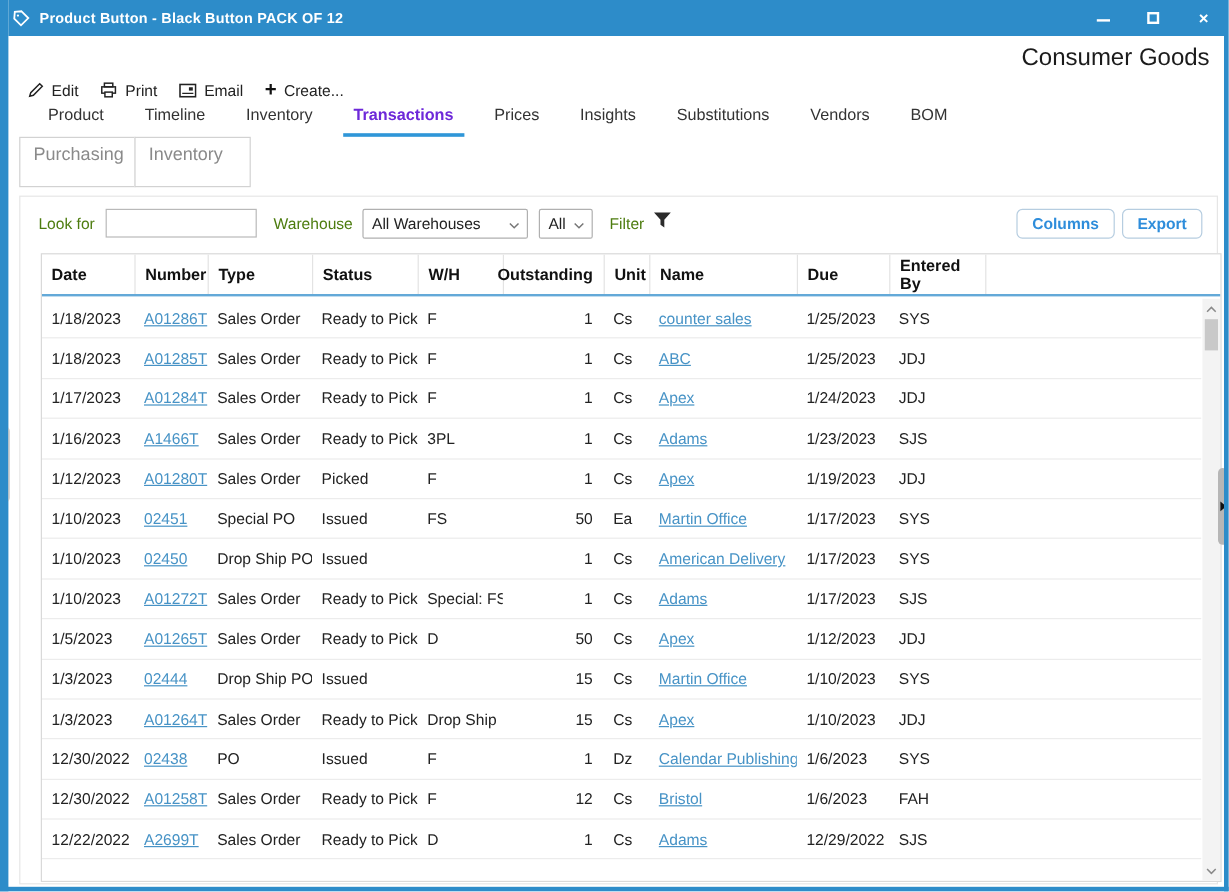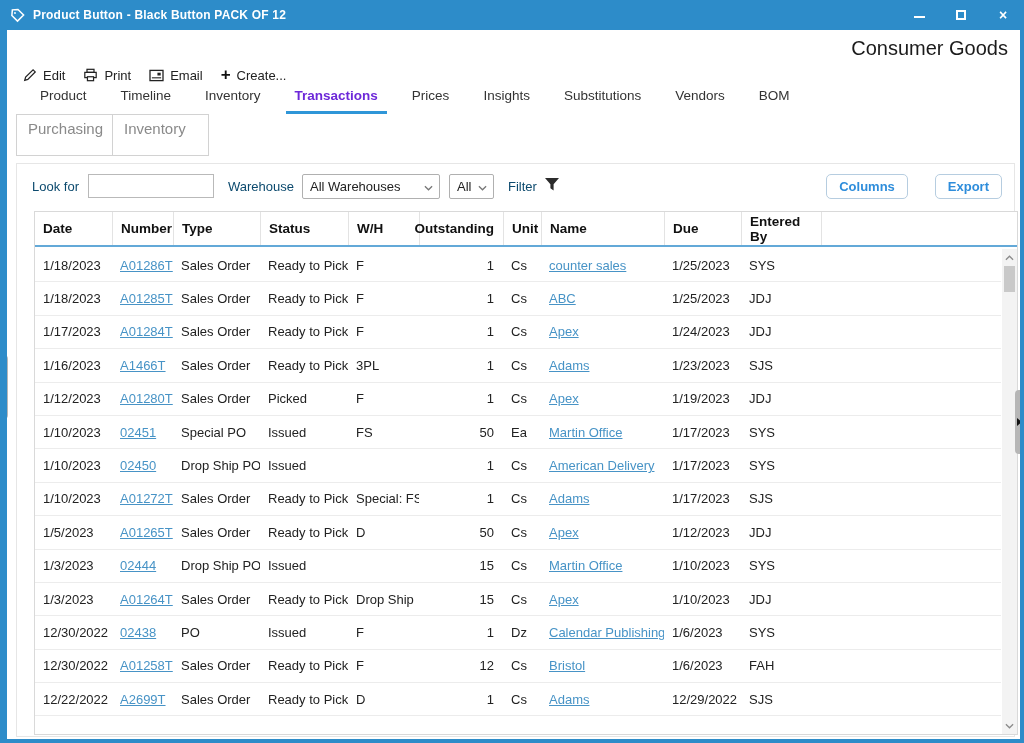"Look for" .filter-label { color: #0c4a6e -> #4d7c0f }
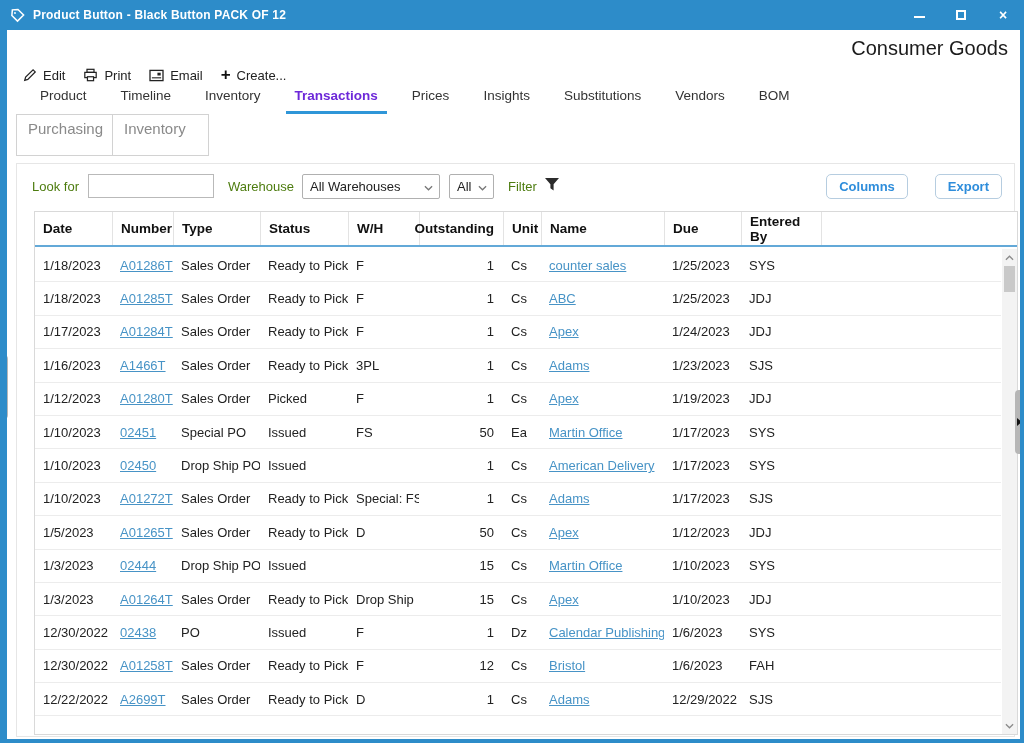"Columns" .right-btns { gap: 27px -> 6px }
